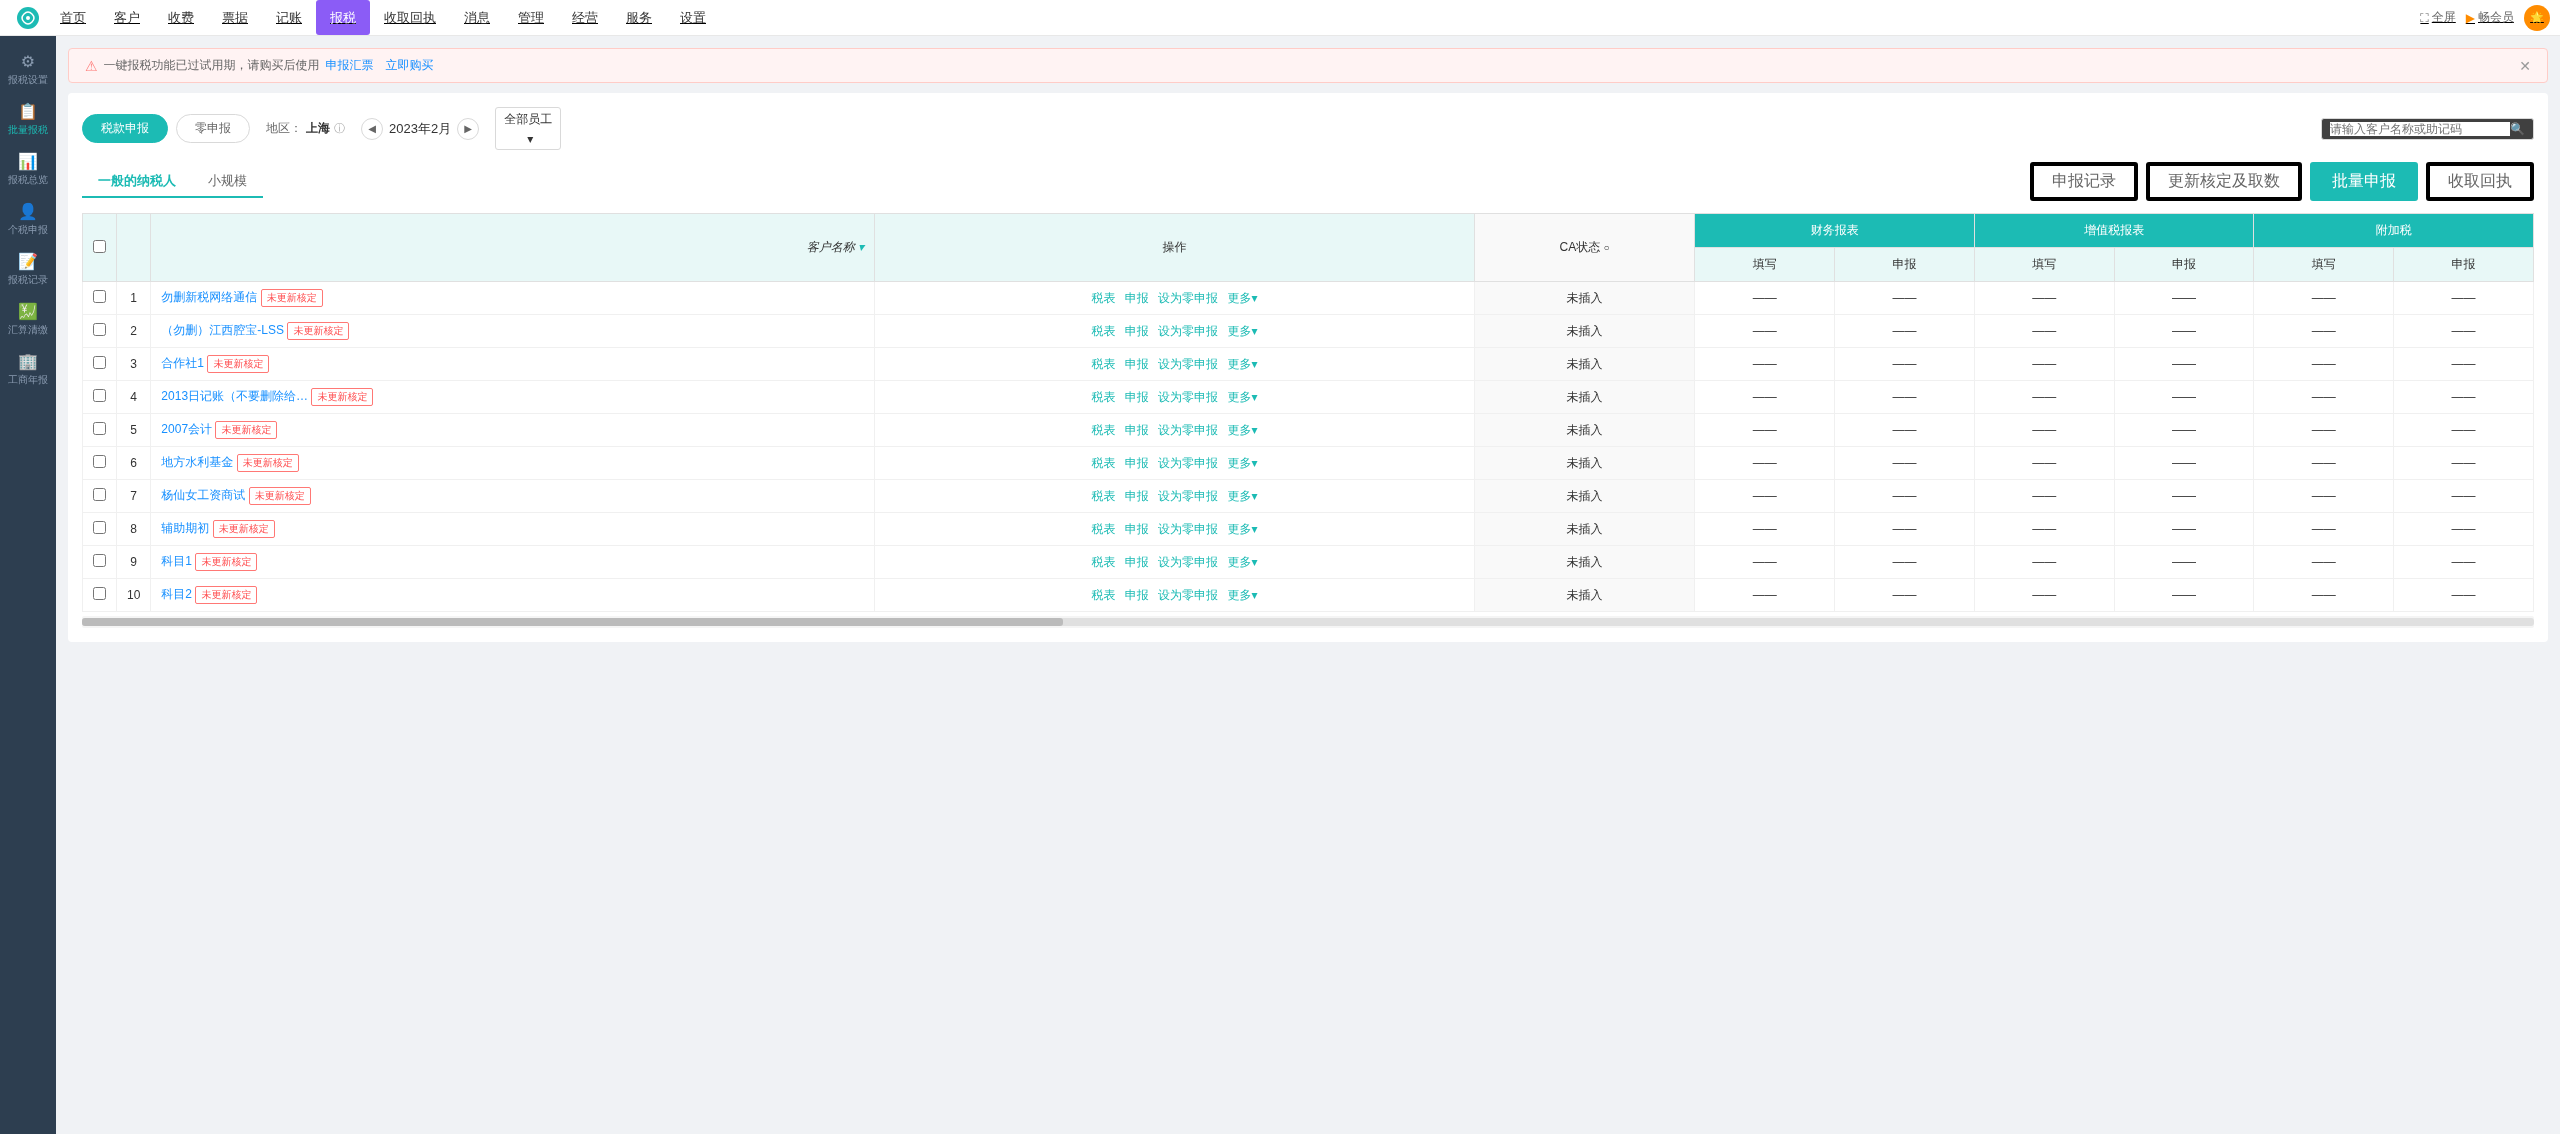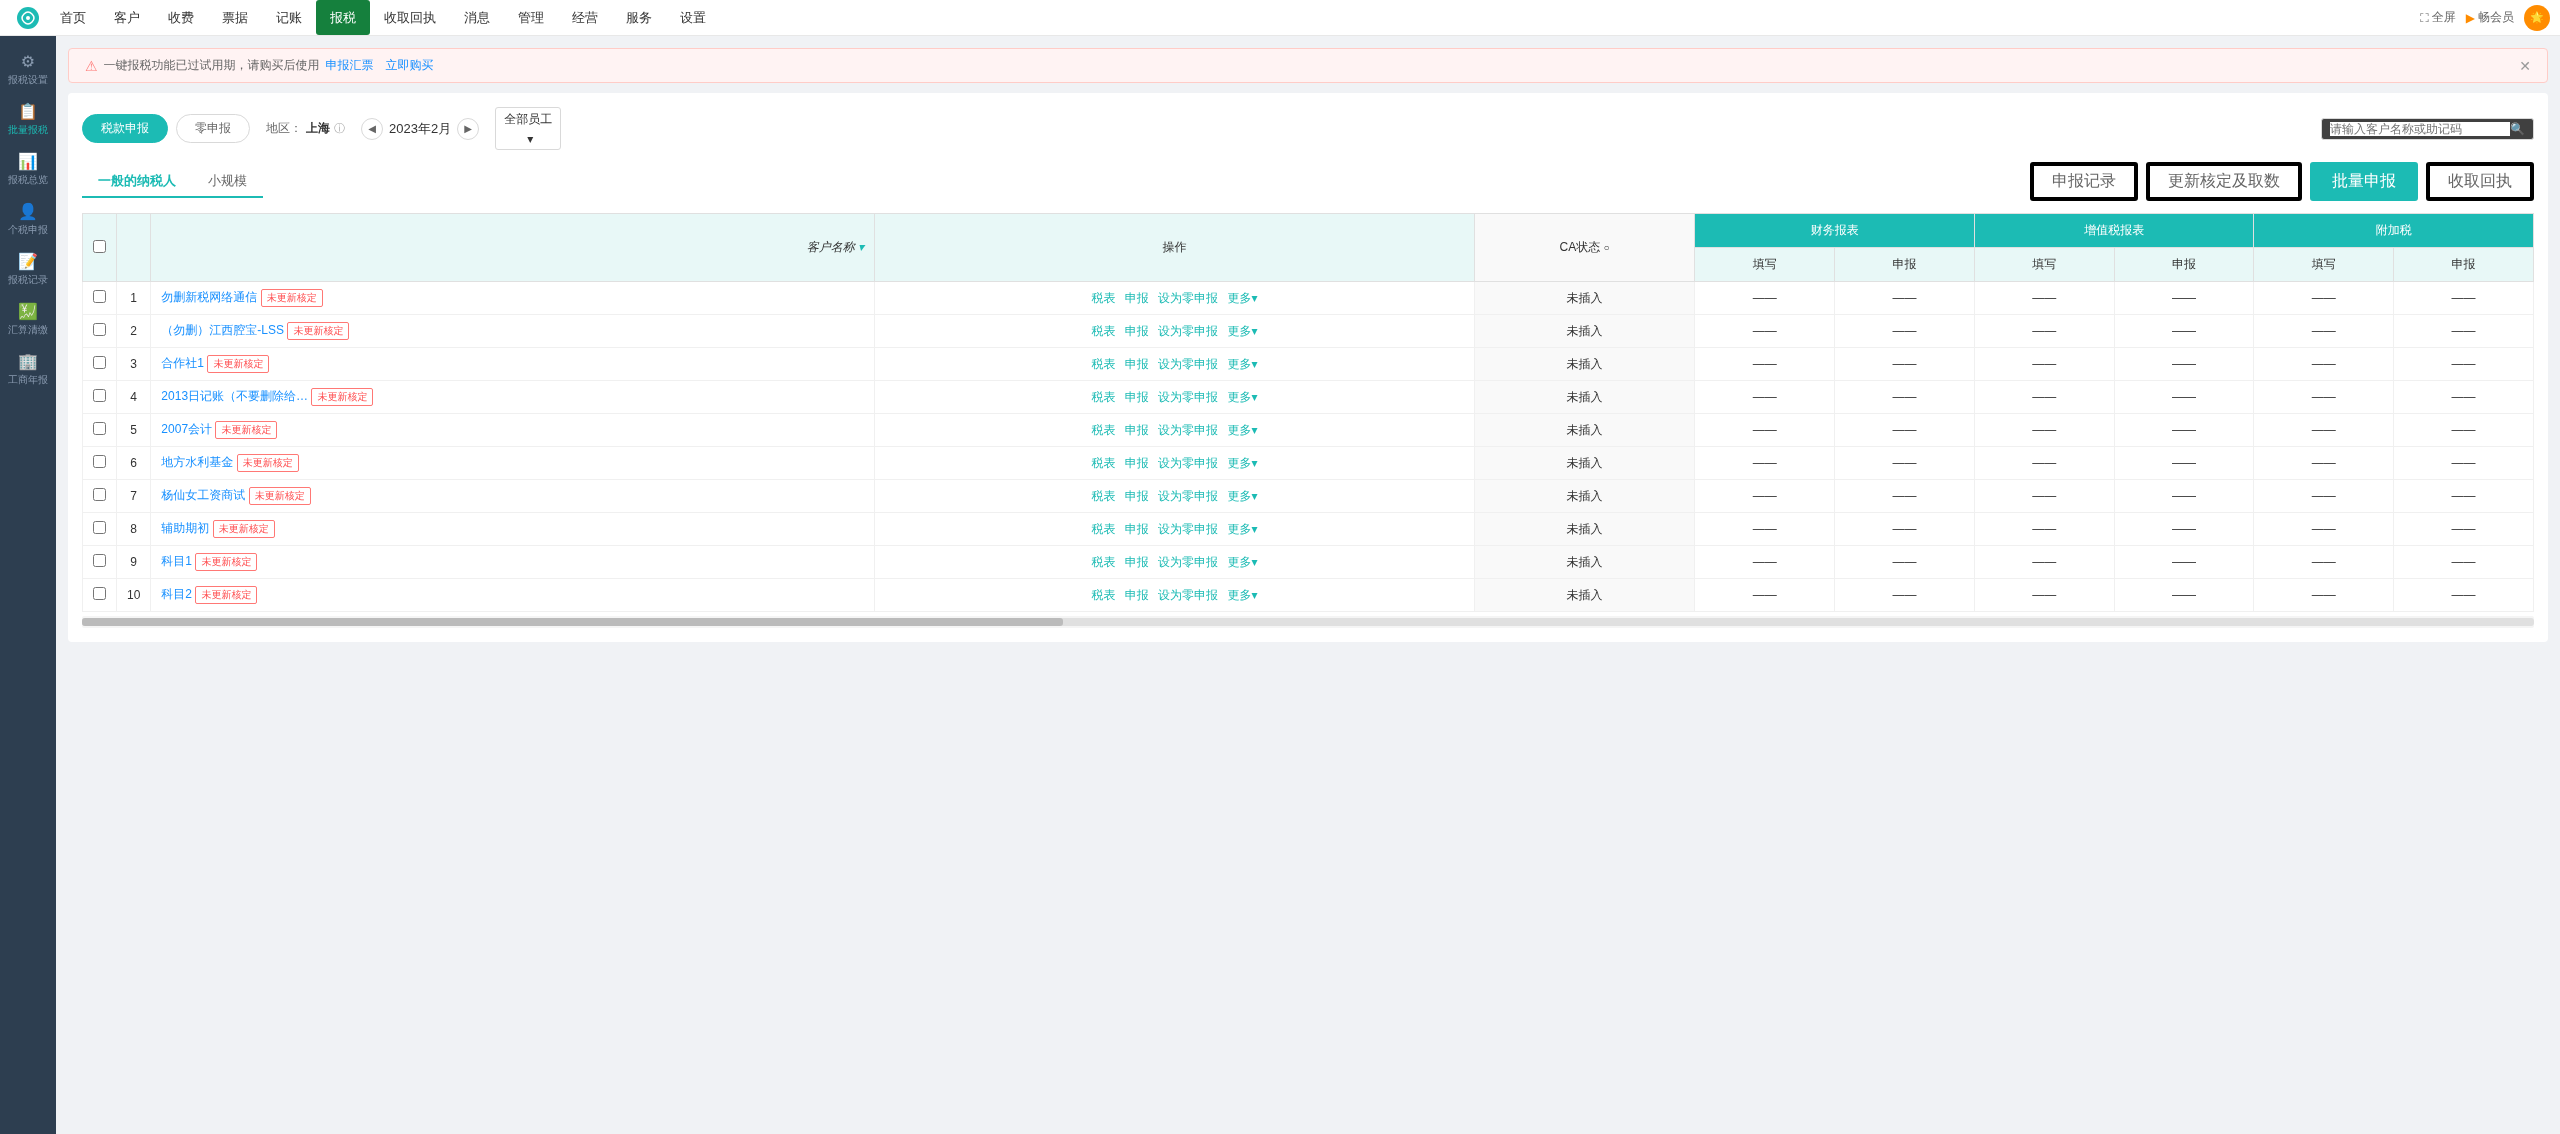"首页" .top-nav { text-decoration: none -> underline }
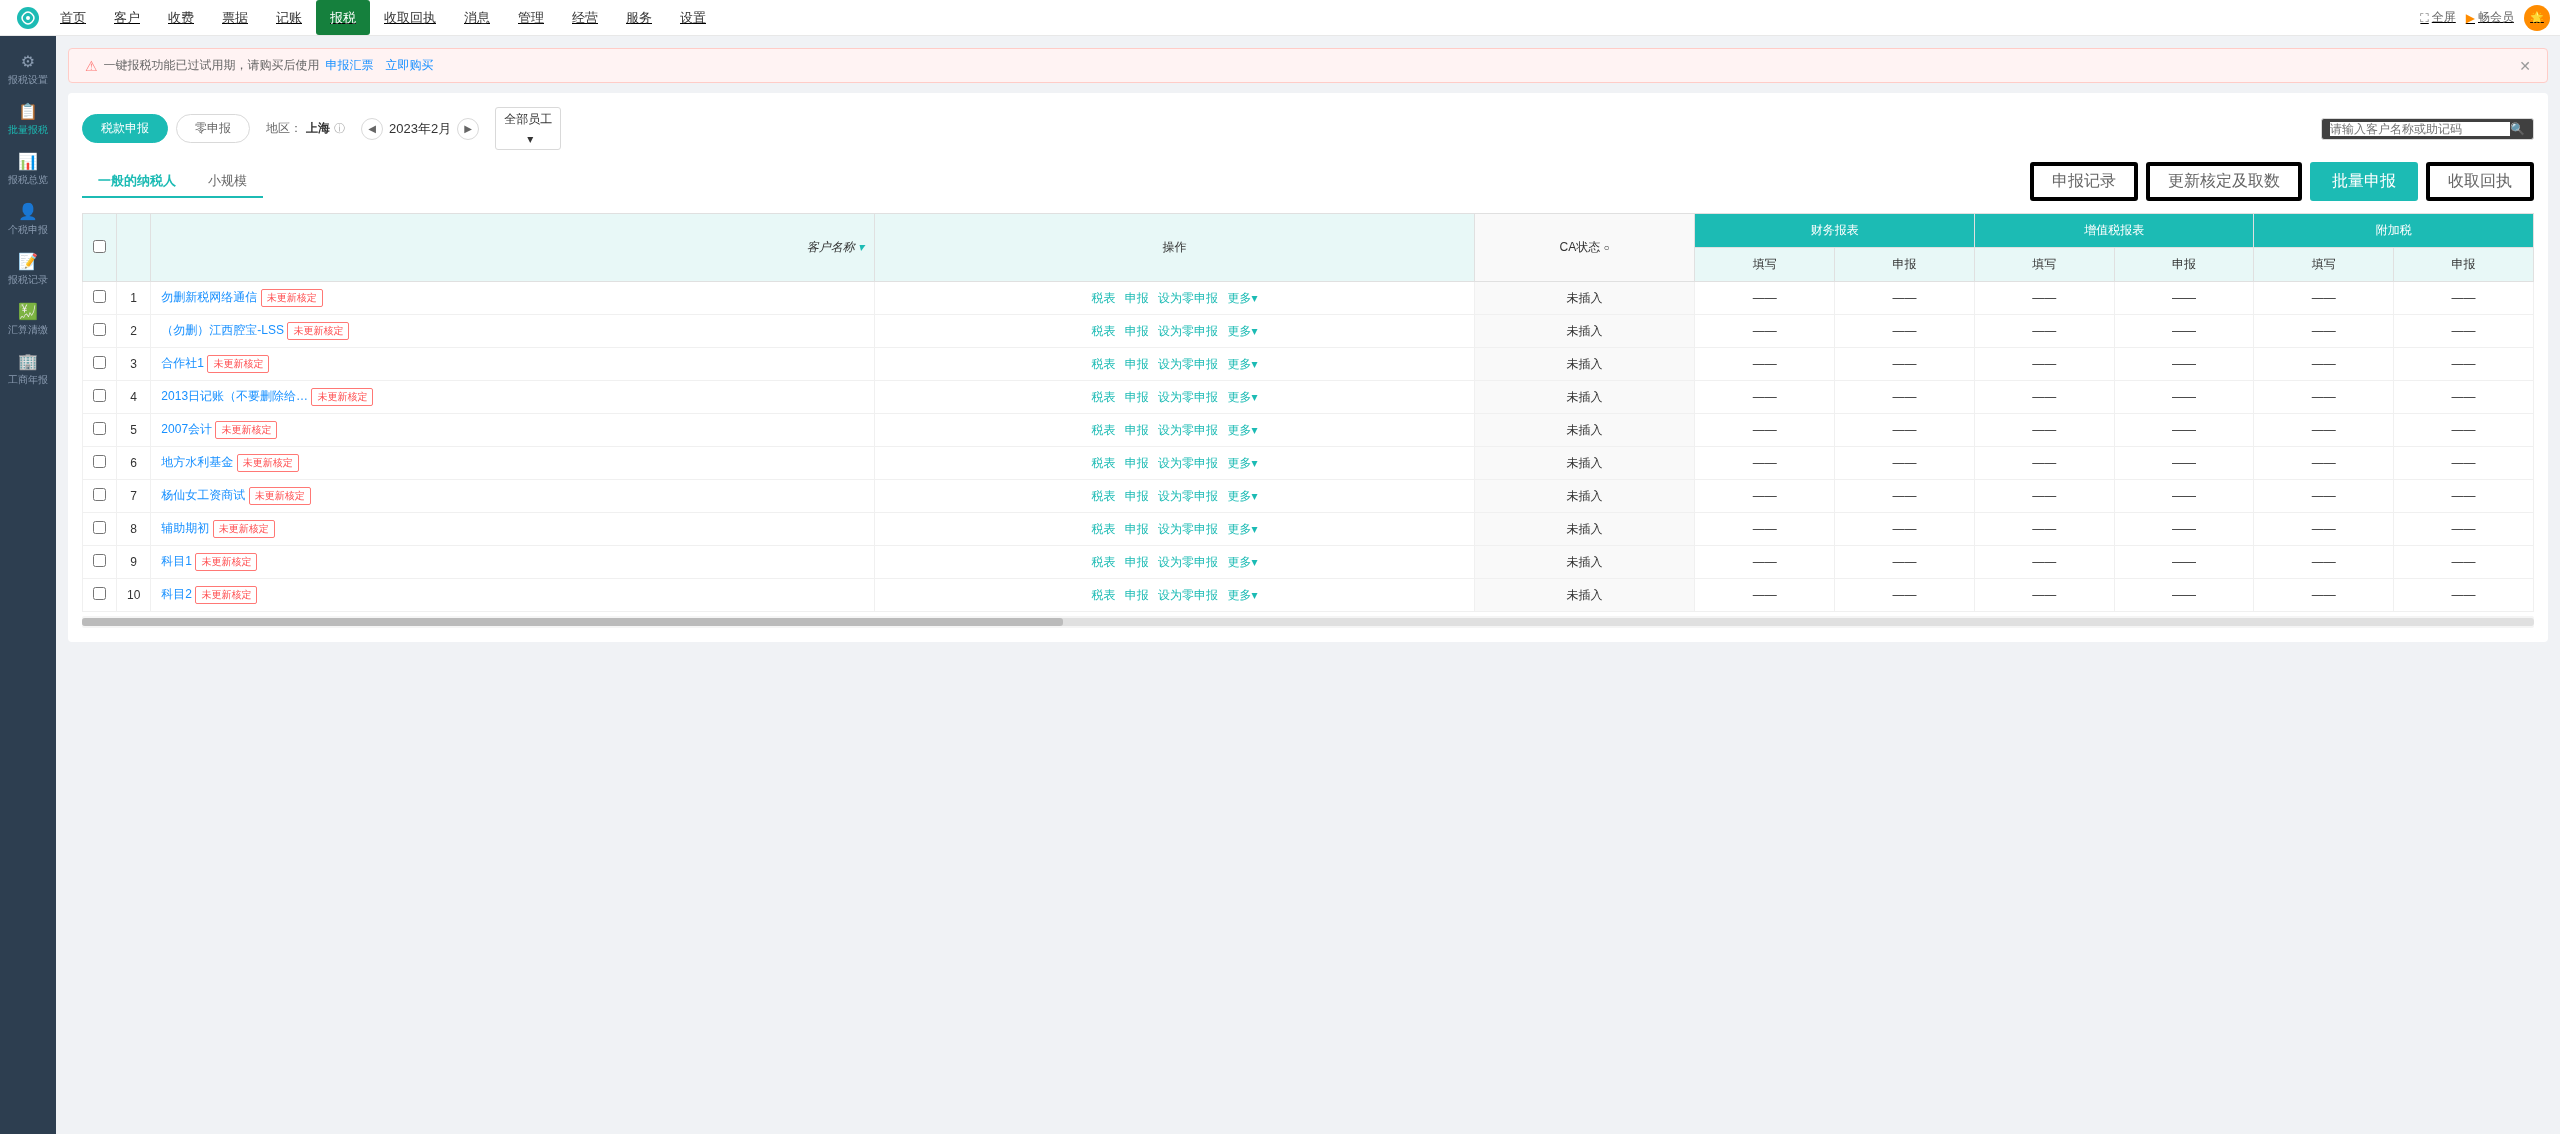"报税" .top-nav .nav-item.active { background: #15803d -> #8b5cf6 }
